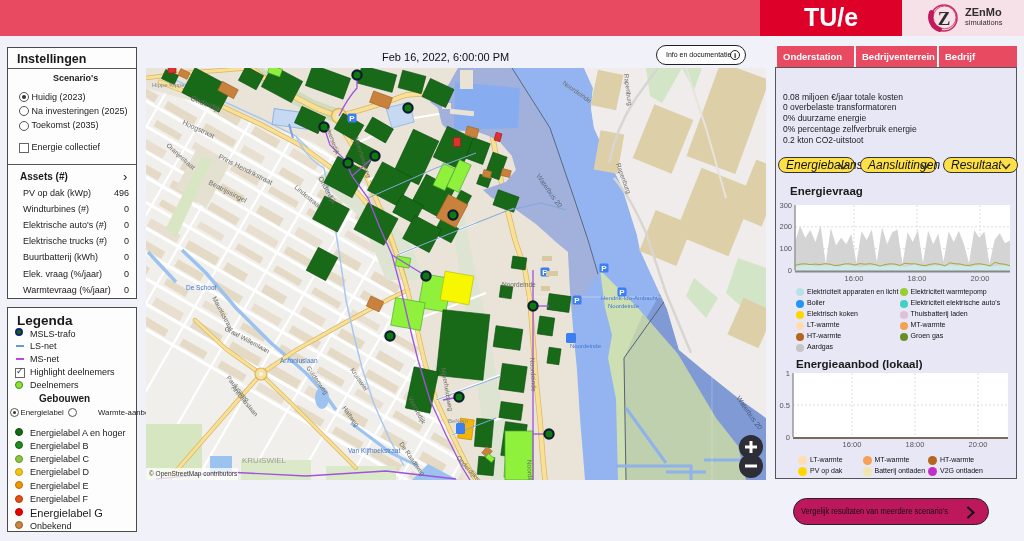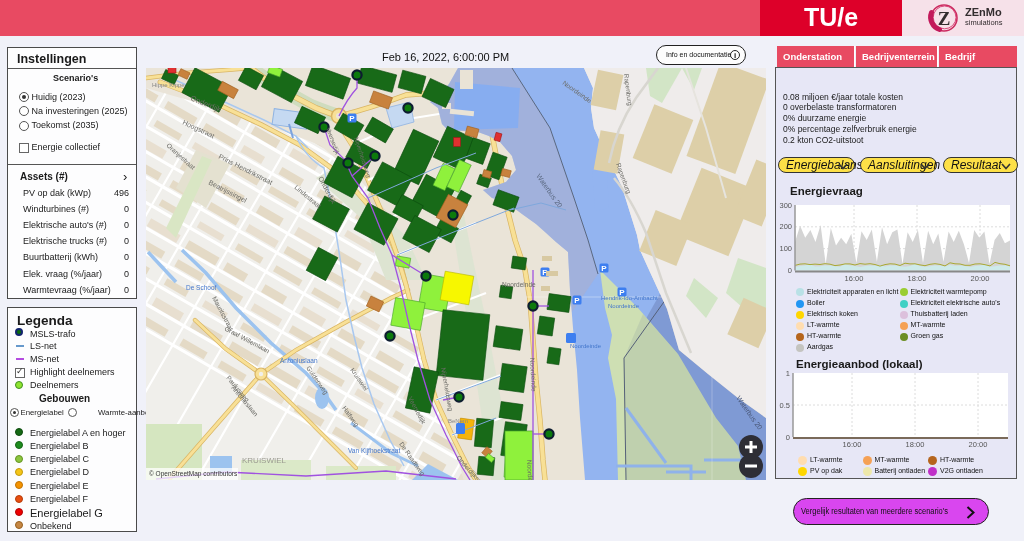"Vergelijk resultaten van meerdere" #vergelijk { background: #d946ef -> #be185d }
